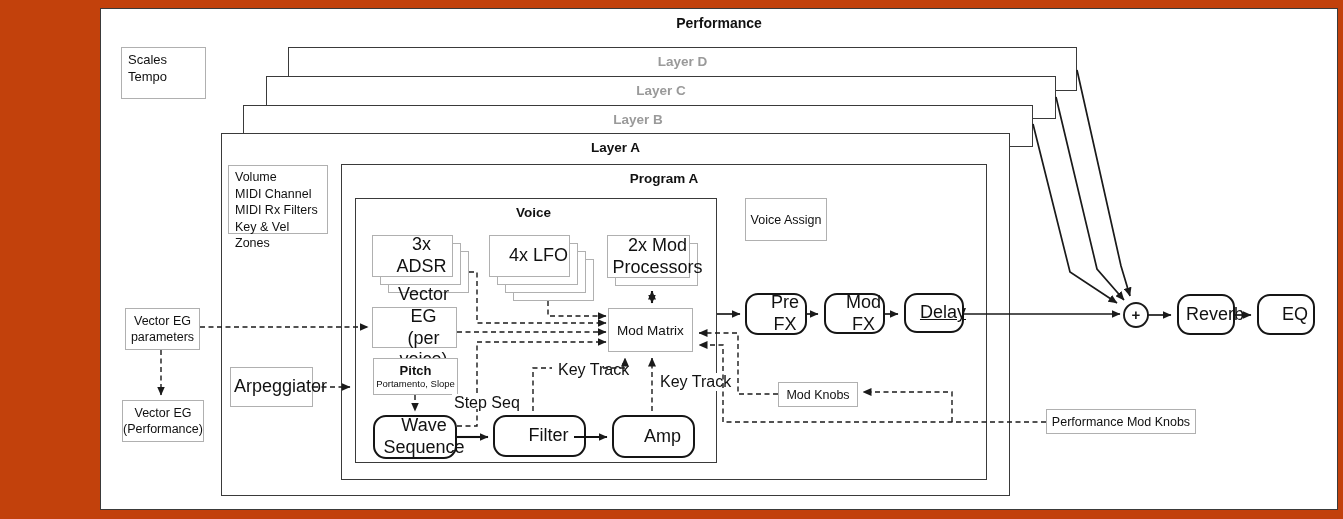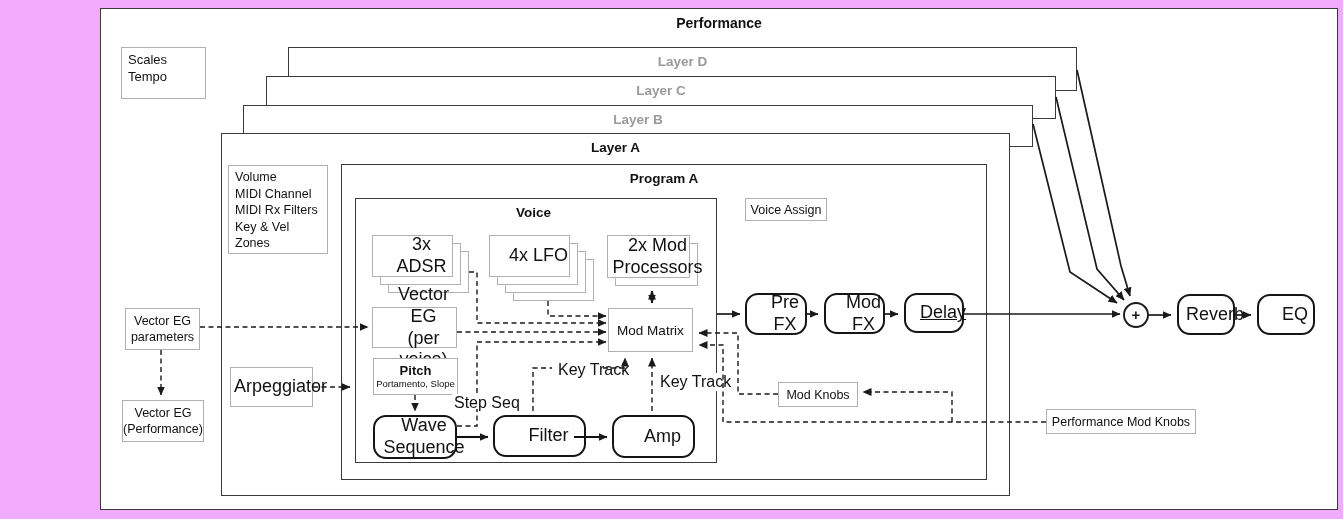"Performance" #canvas { background: #f0abfc -> #c2410c }
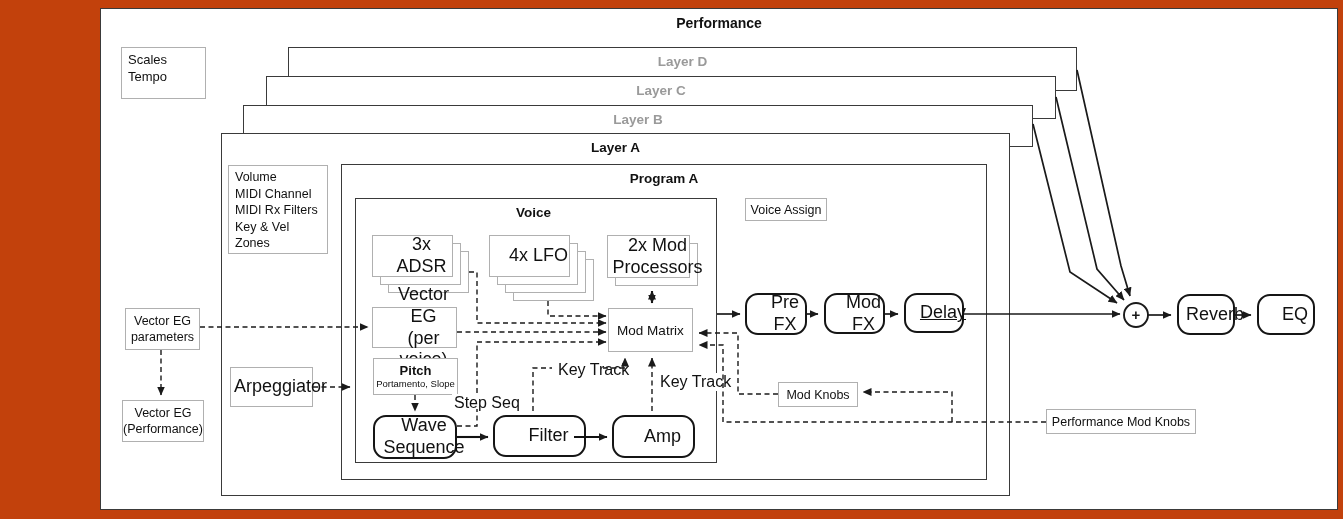"Volume" div.abs { height: 89px -> 69px }
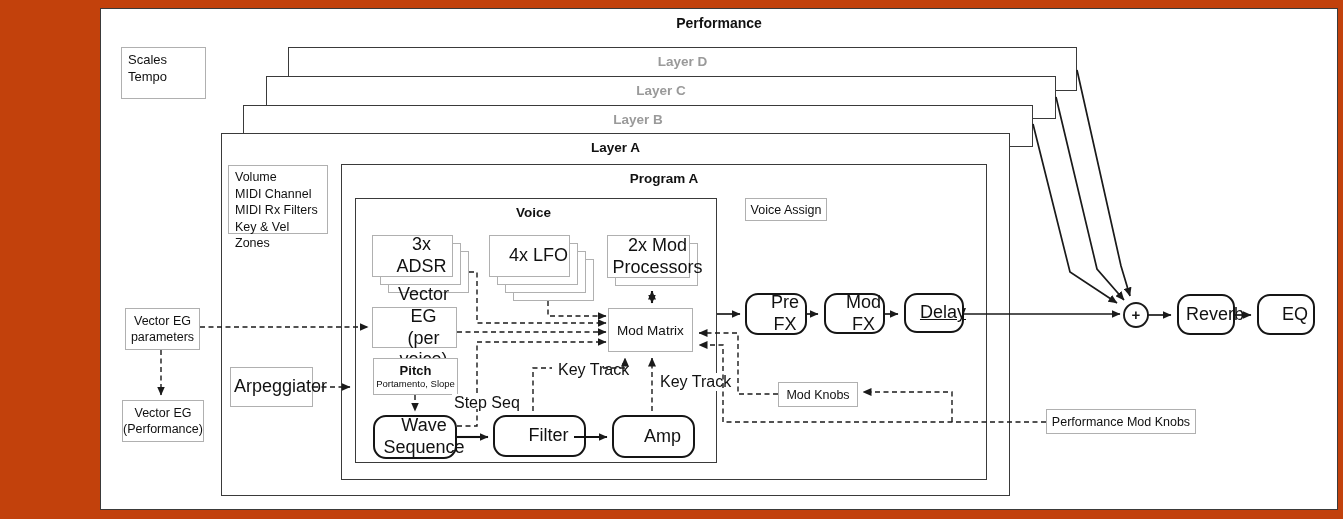"Voice Assign" div.abs { height: 23px -> 43px }
